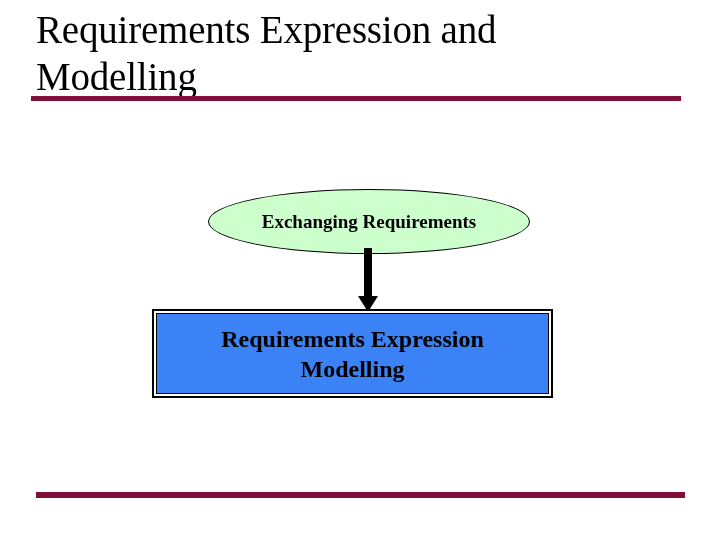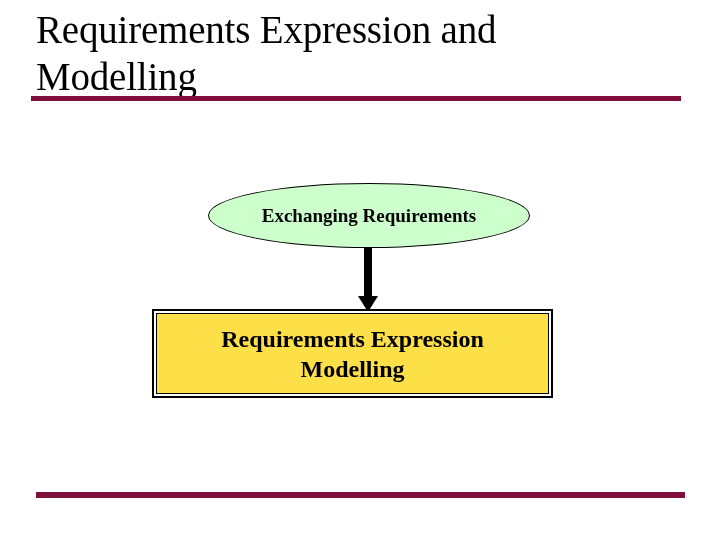"Exchanging Requirements" .ellipse-node { top: 183px -> 189px }
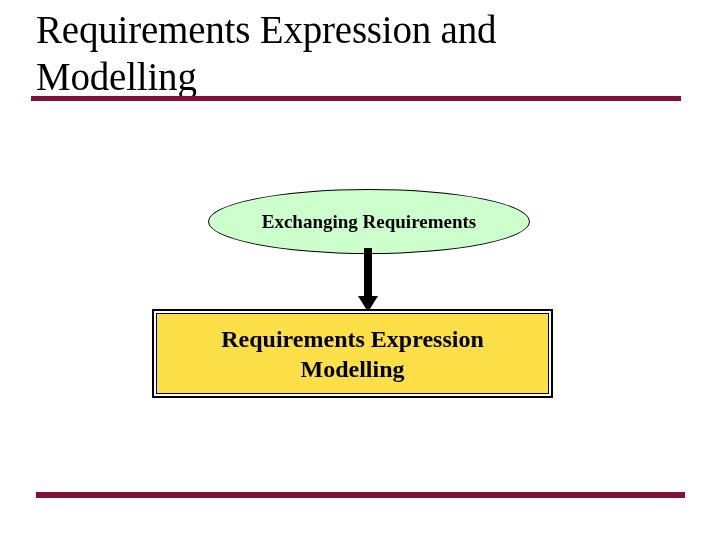"Requirements Expression" .box-inner { background: #fde047 -> #3b82f6 }
